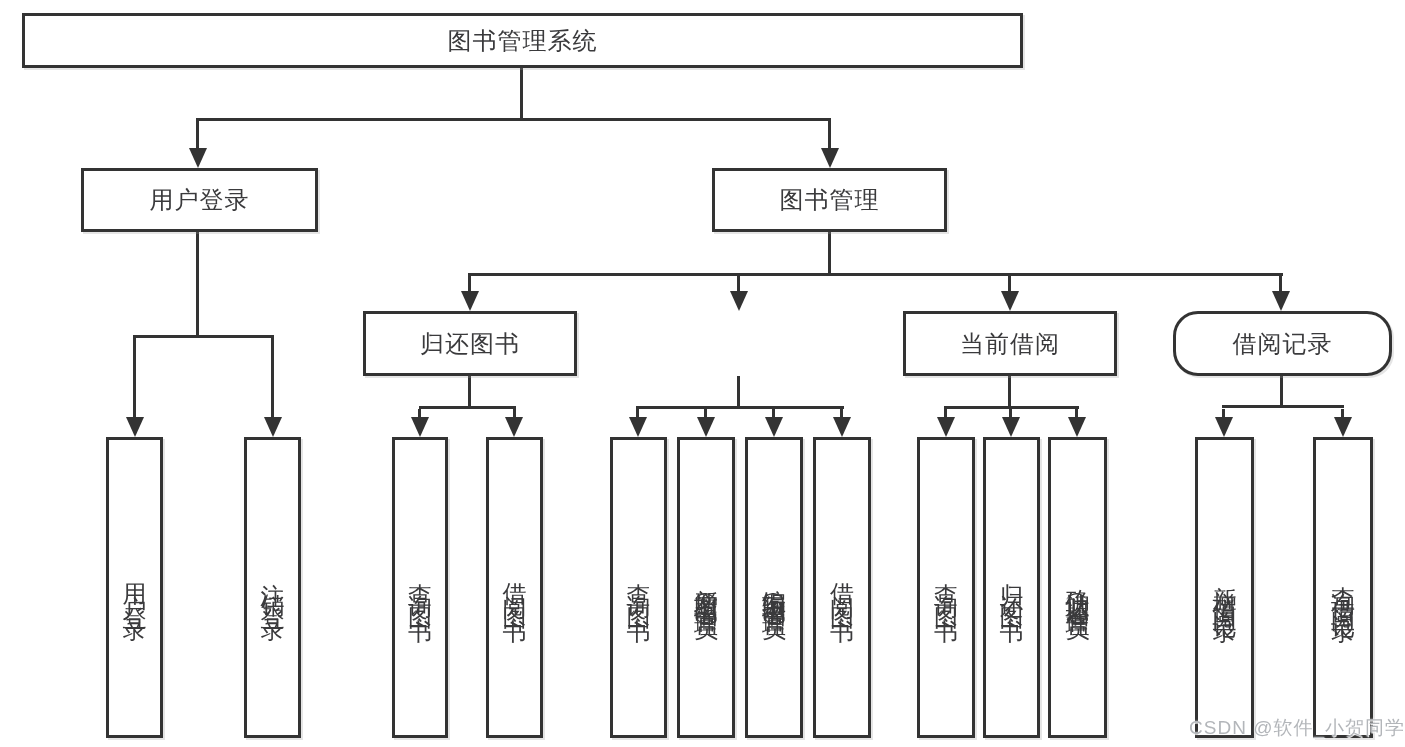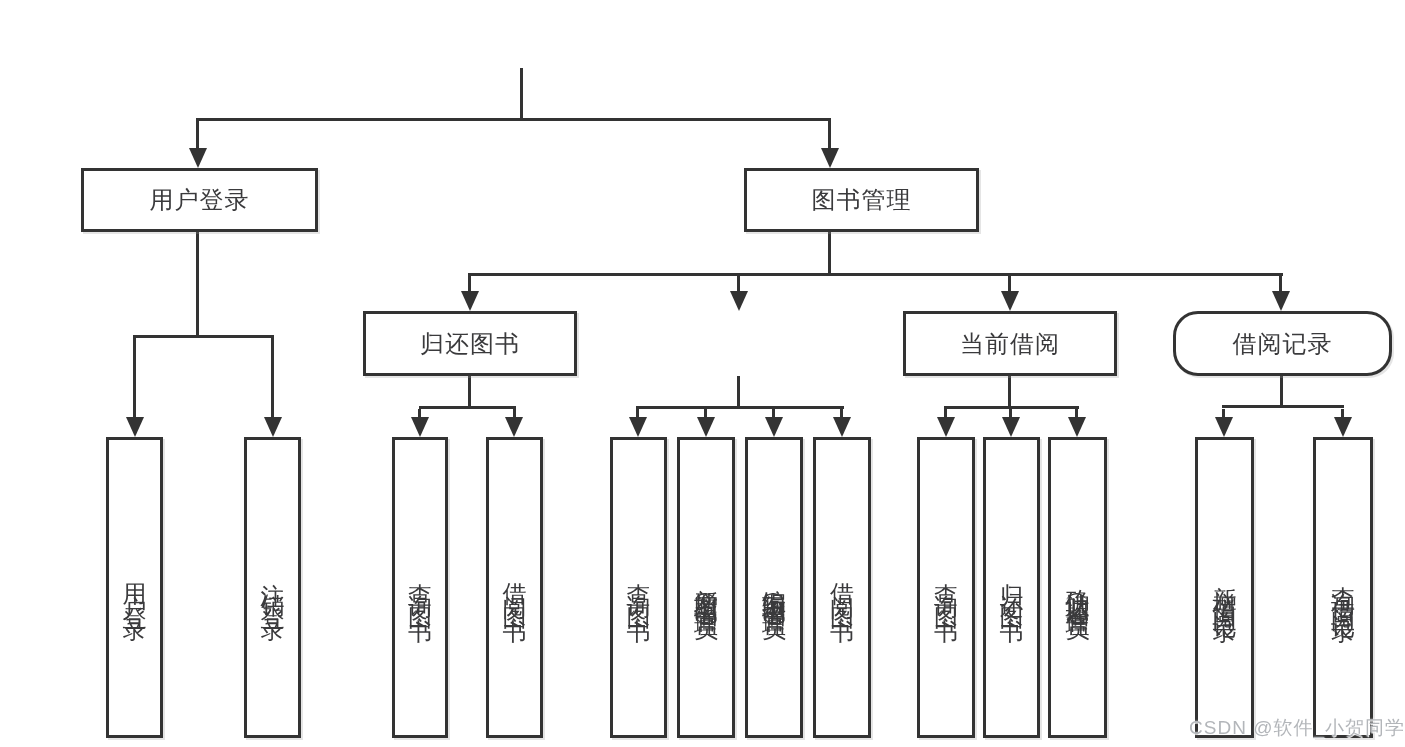"图书管理系统" div.box { html: none -> <div>图书管理系统</div> }
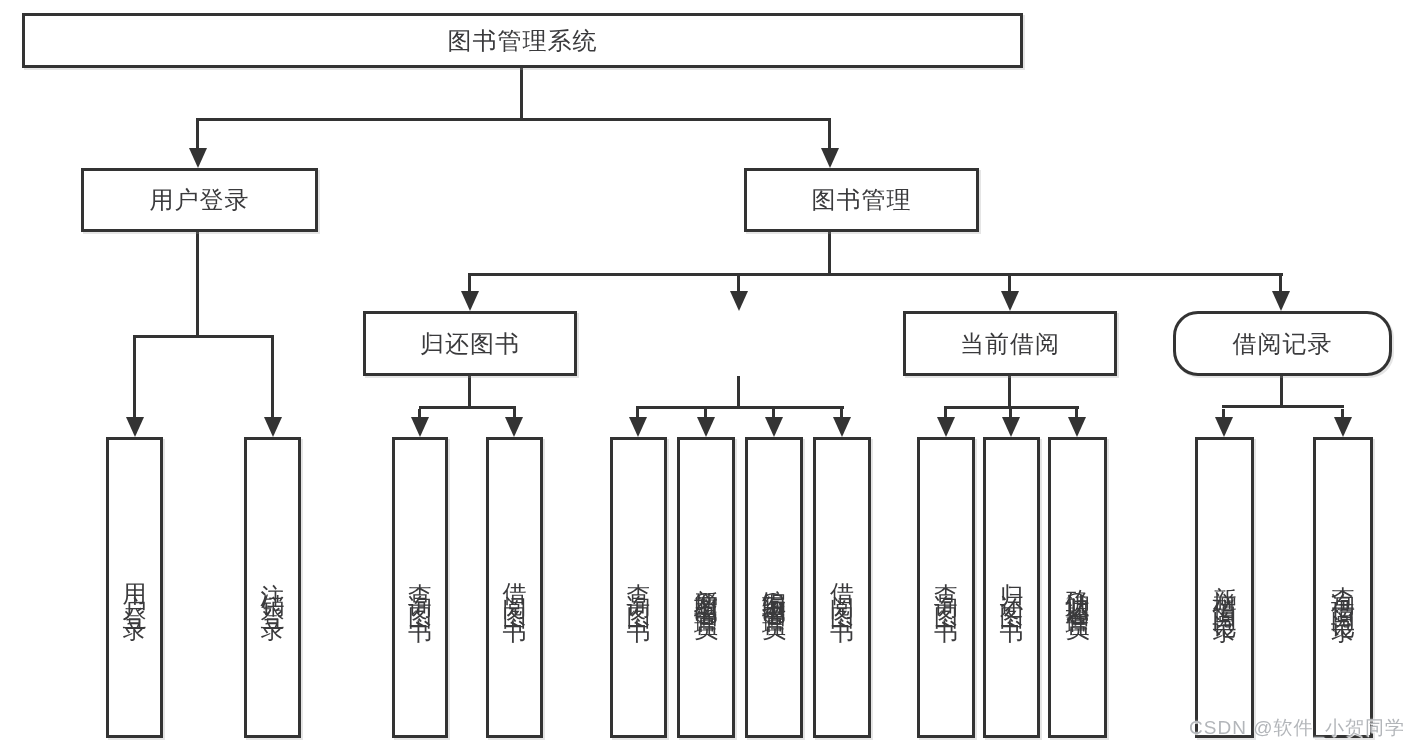"图书管理" #b-mgmt { left: 744px -> 712px }
